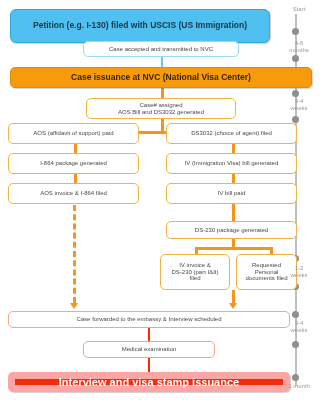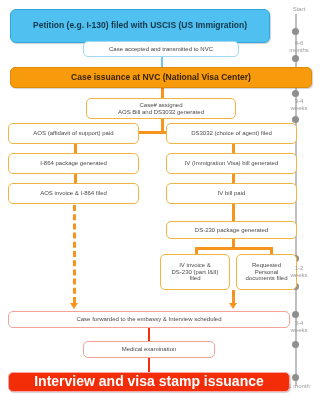"Interview and visa stamp issuance" .n-red { border: 1px solid #fca5a5 -> 7px solid #fca5a5; font-size: 14px -> 11px }
